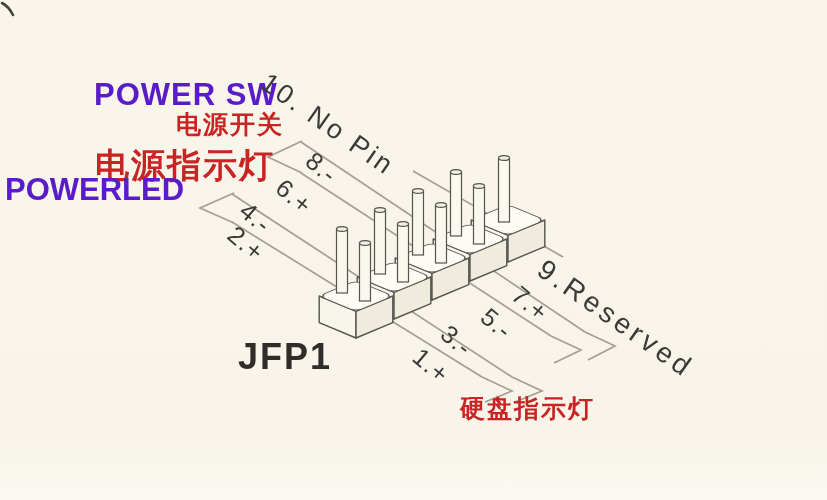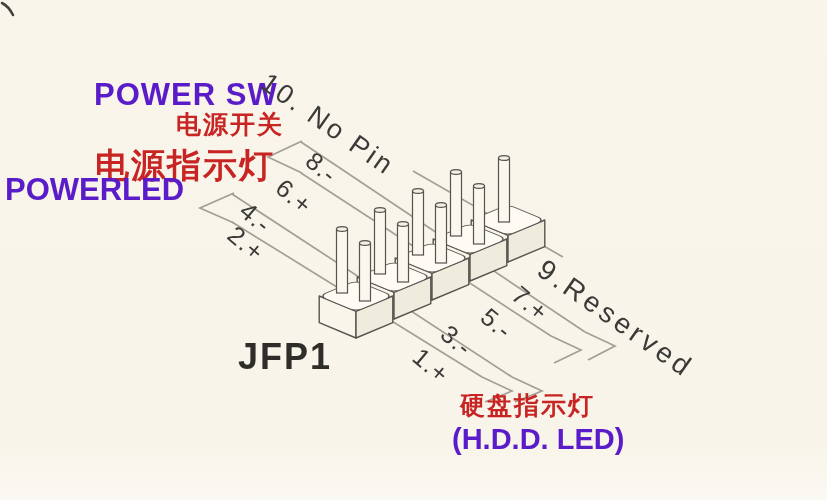"硬盘指示灯" #lbl-hdd-zh { font-family: Liberation Mono, monospace -> none }
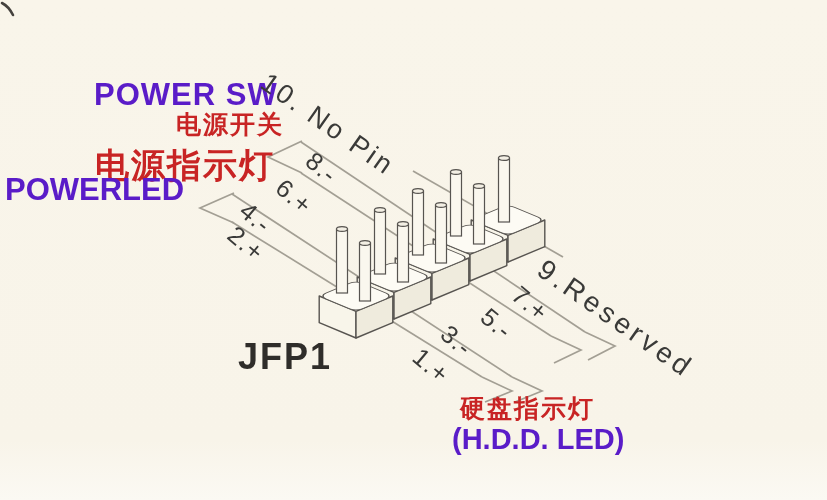"(H.D.D. LED)" div.lbl { html: <div>(H.D.D. LED)</div> -> none }
